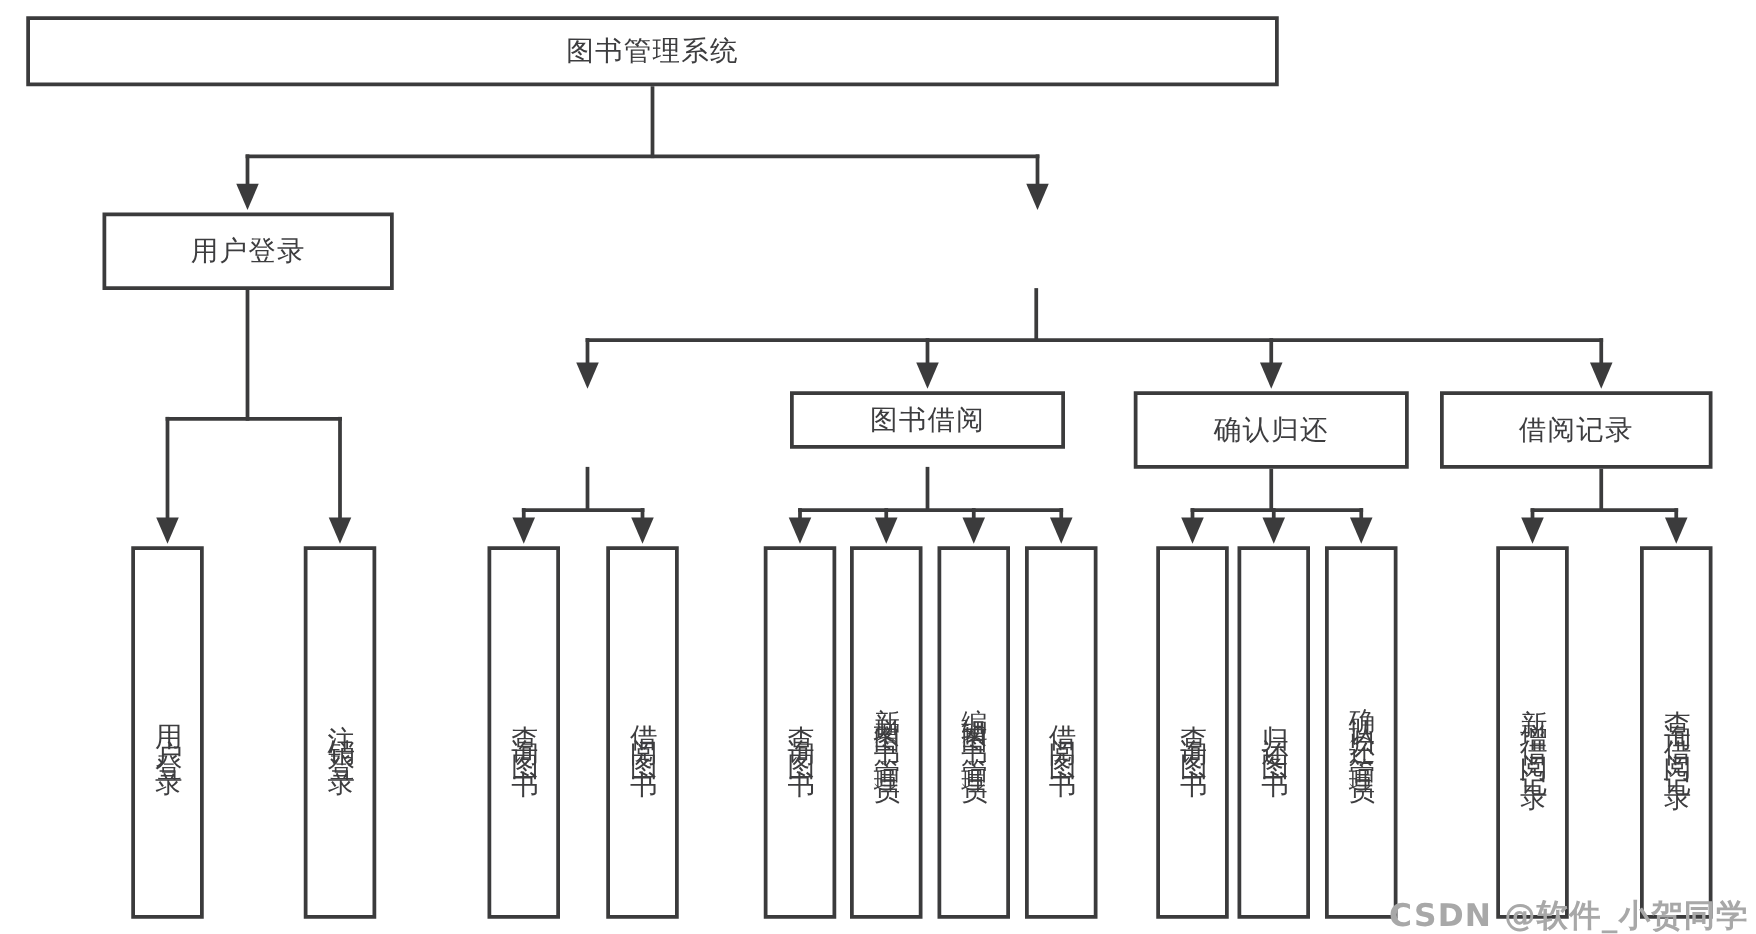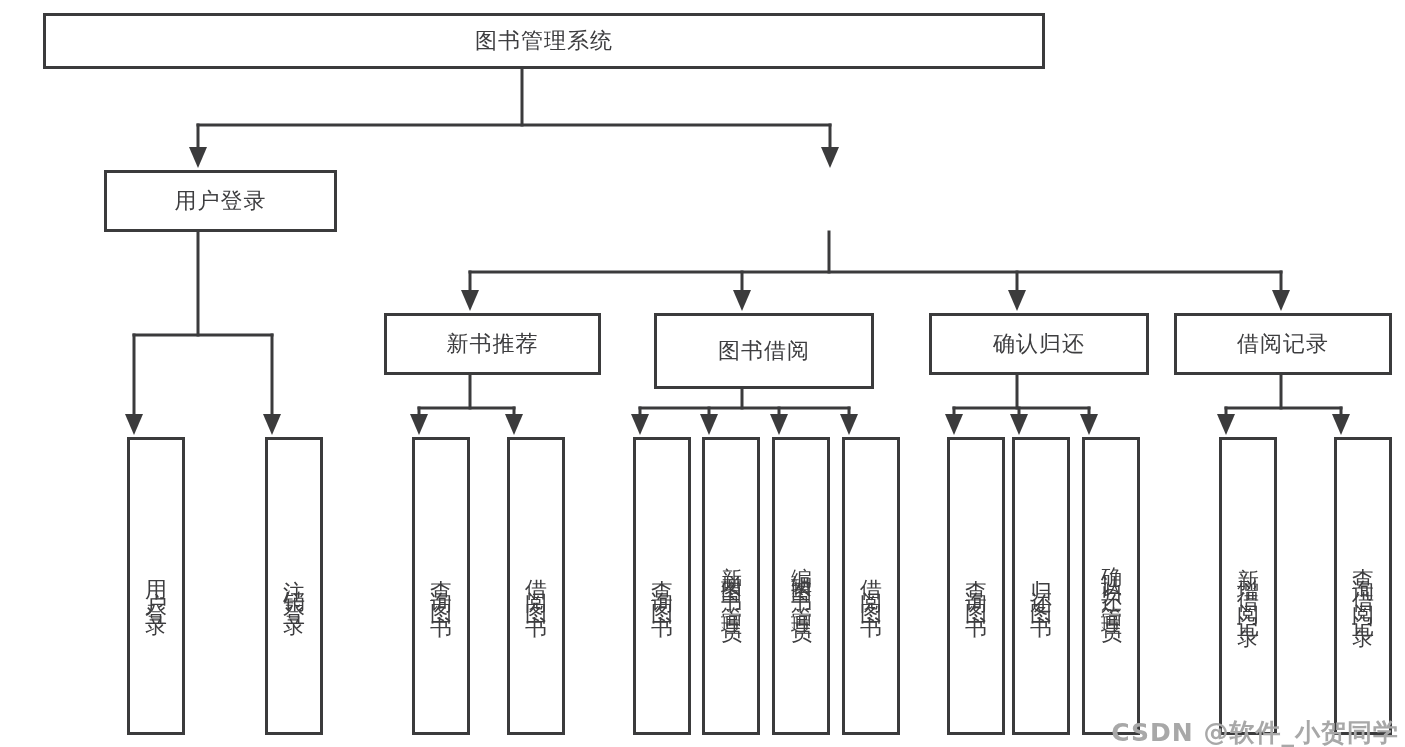"图书管理系统" .node { margin-left: 22px -> none }
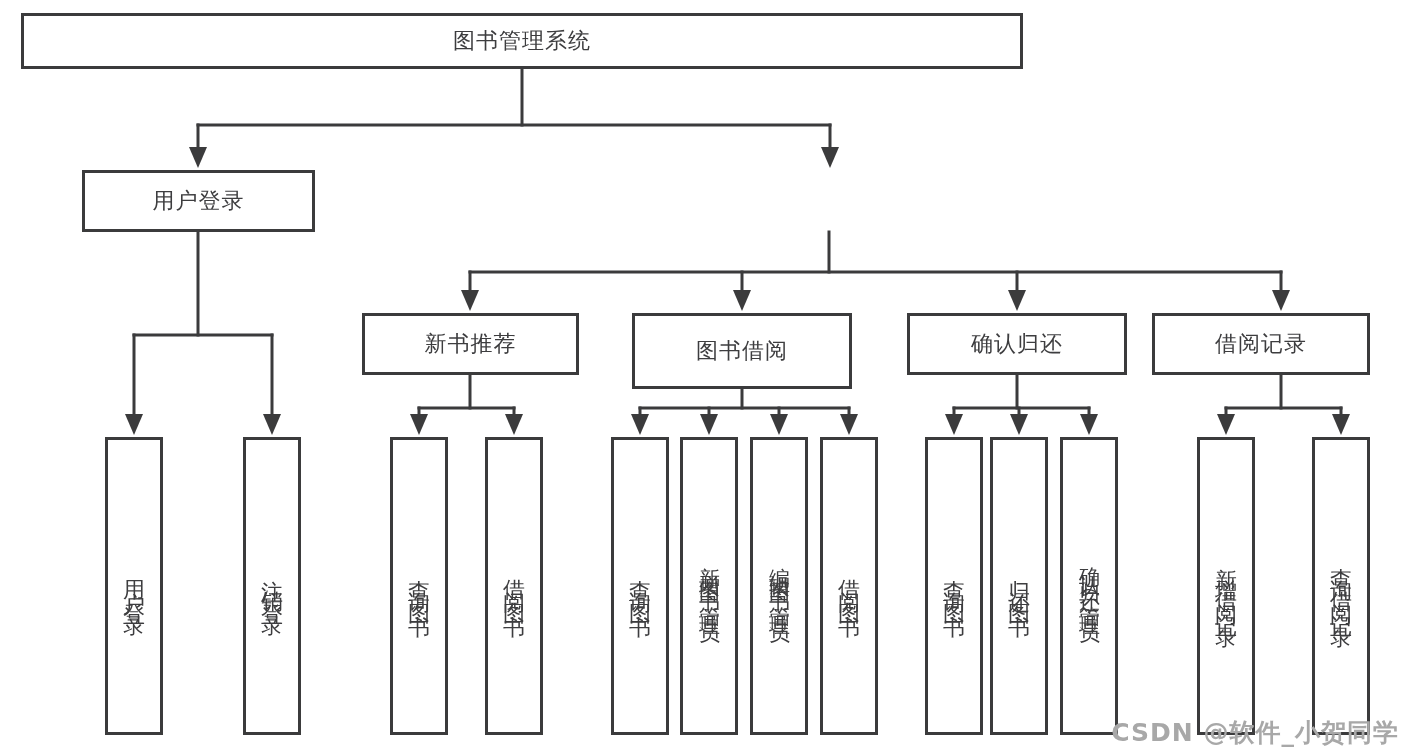"新书推荐" div.node { html: <div> <span>新书推荐</span> </div> -> none }
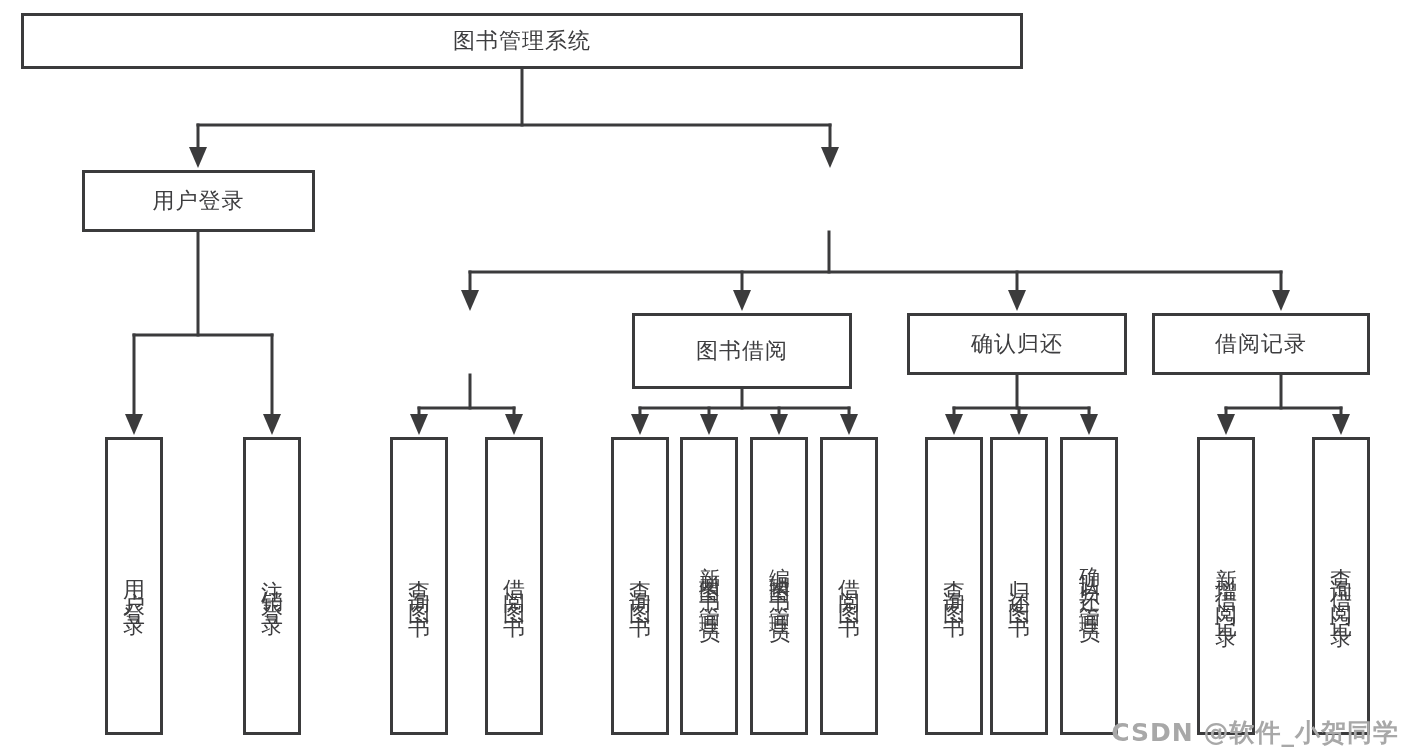"图书借阅" div.node { height: 76px -> 46px }
